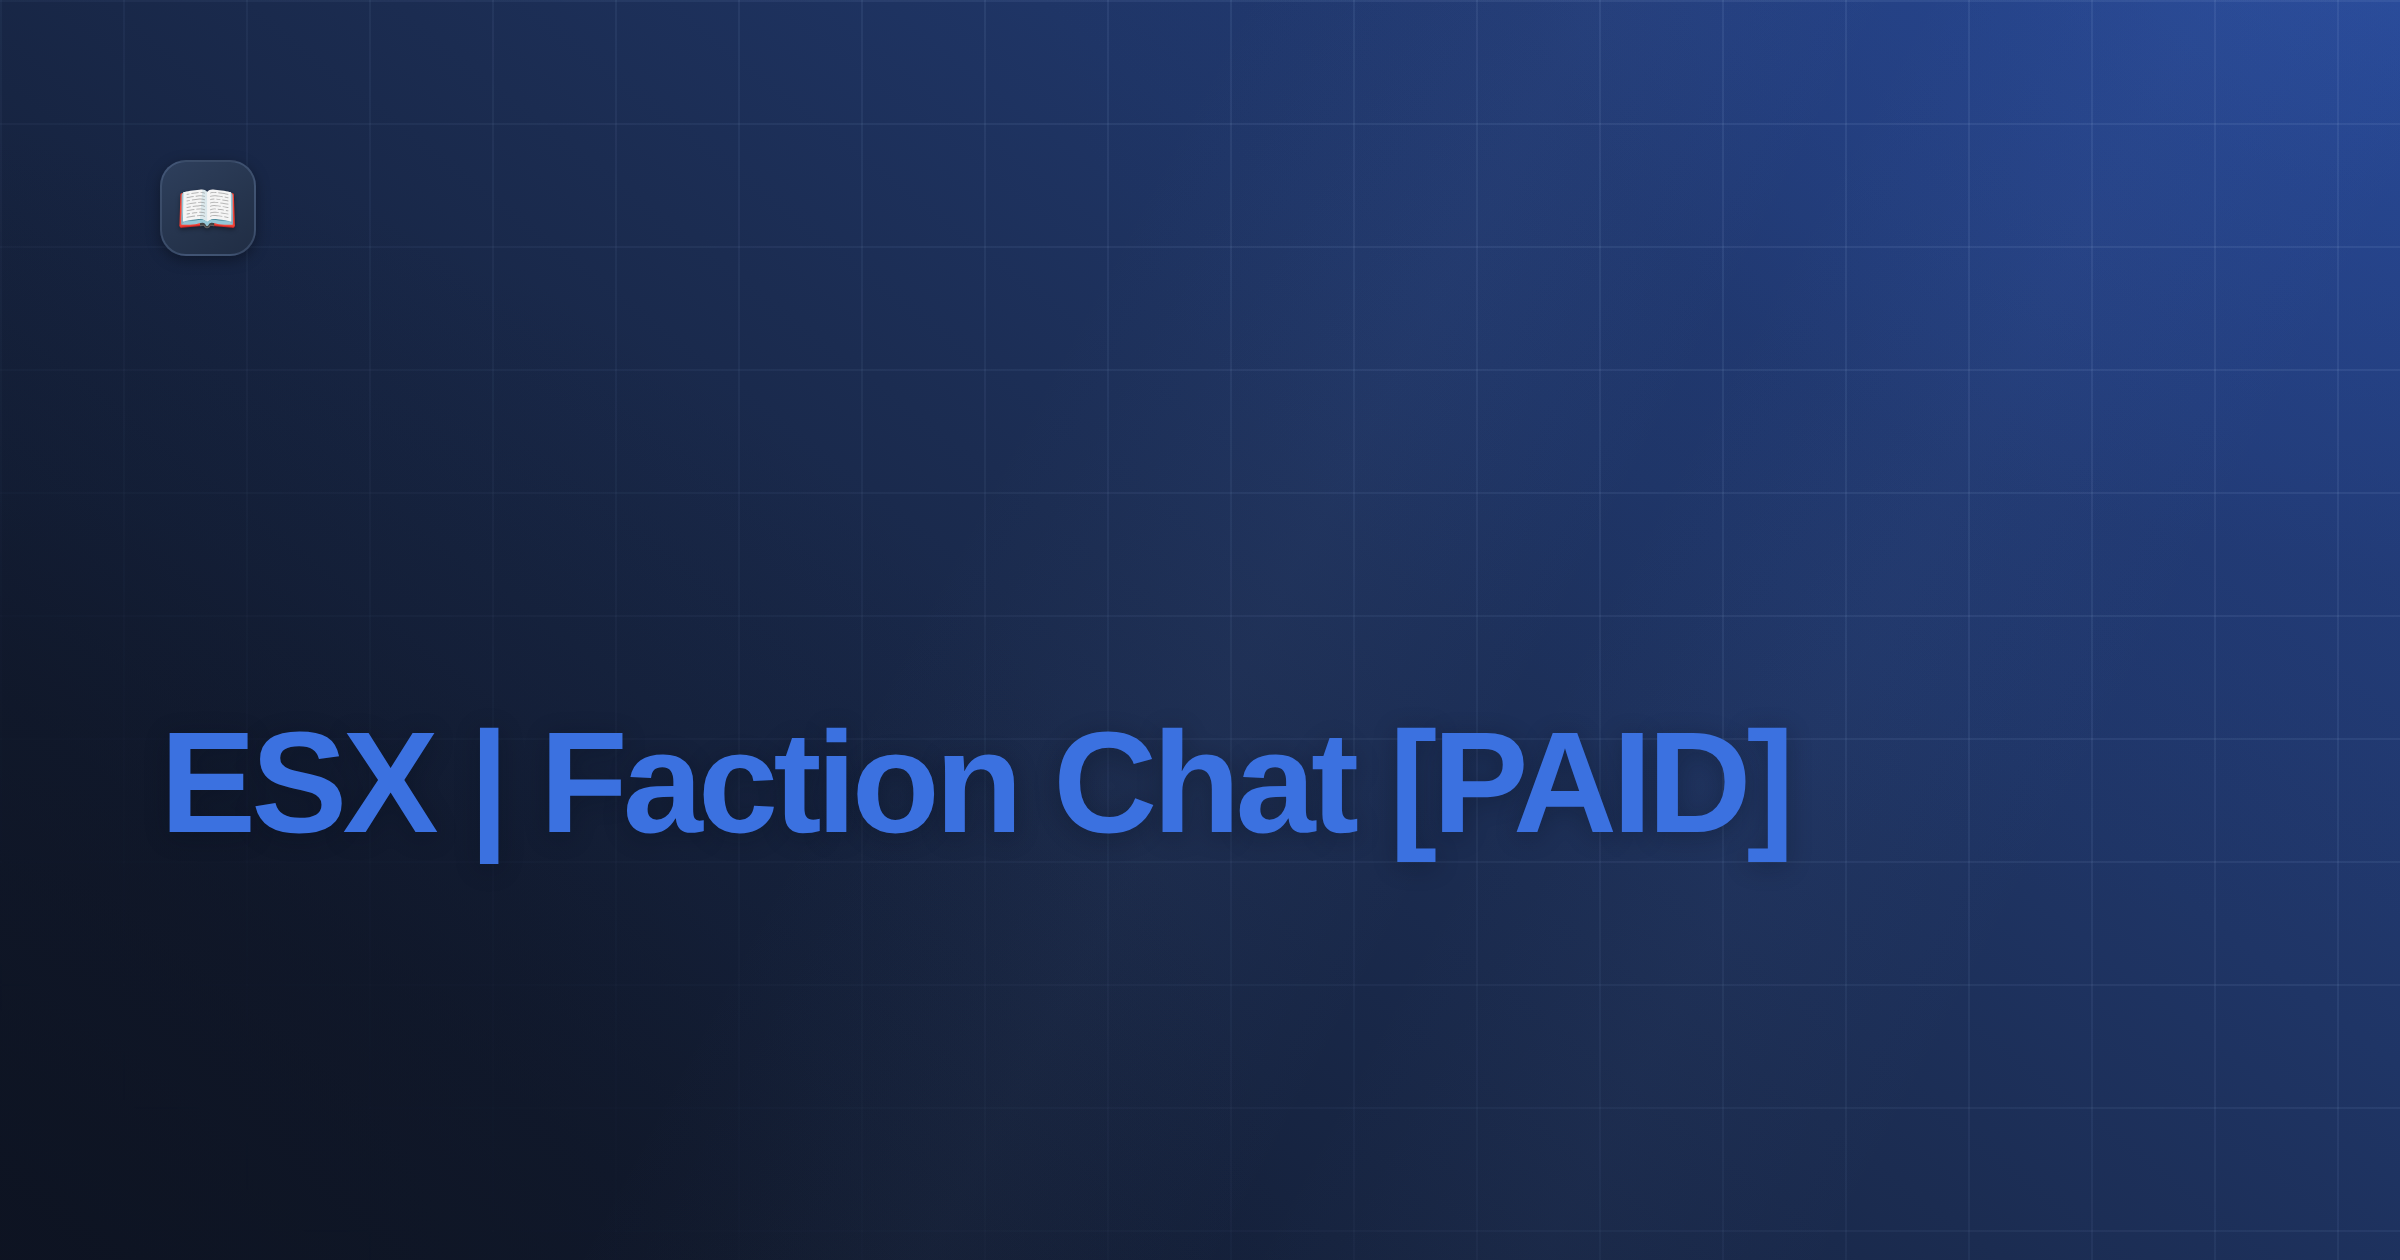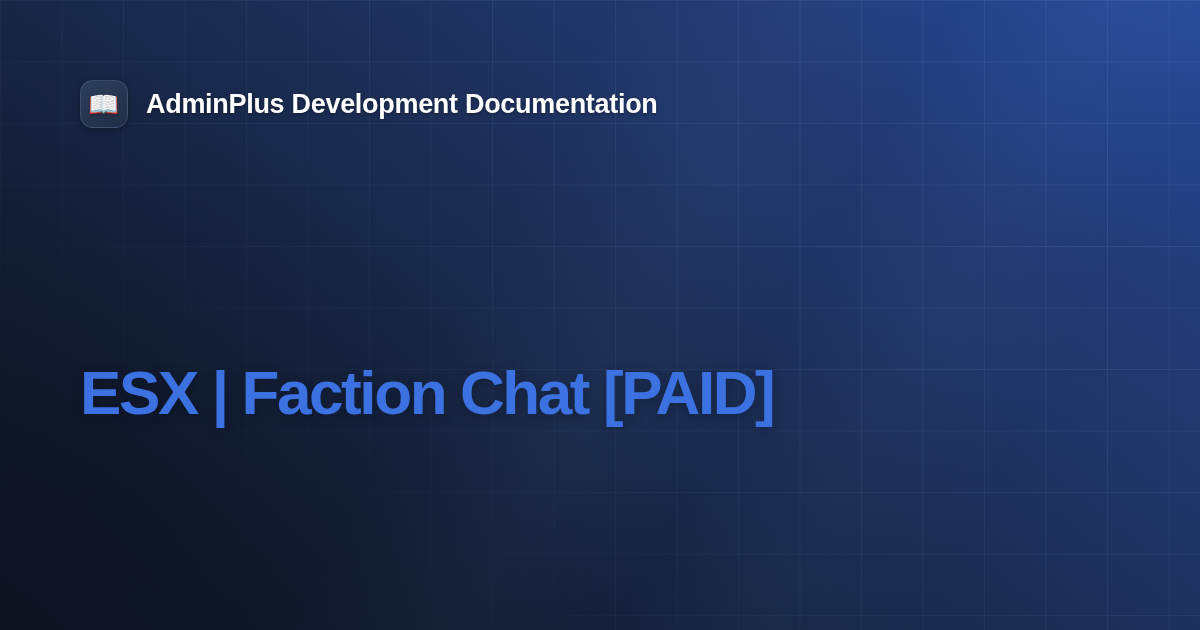"AdminPlus Development Documentation" div.brand-title { html: <div>AdminPlus Development Documentation</div> -> none }
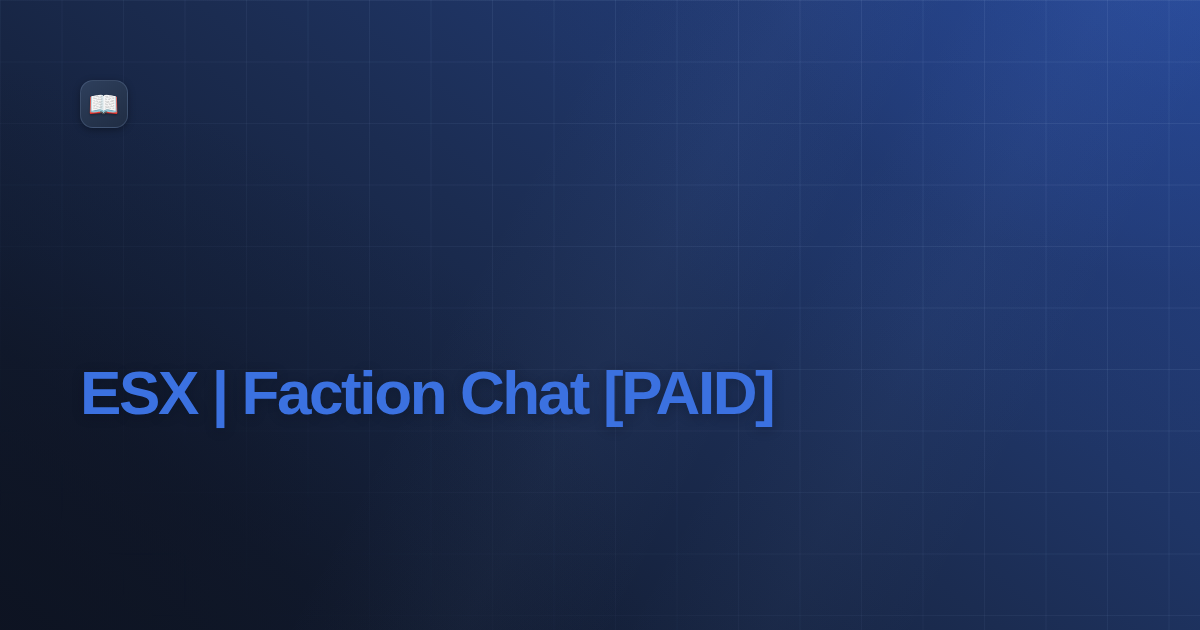"ESX | Faction Chat [PAID]" .hero-title { font-size: 62px -> 72px }
